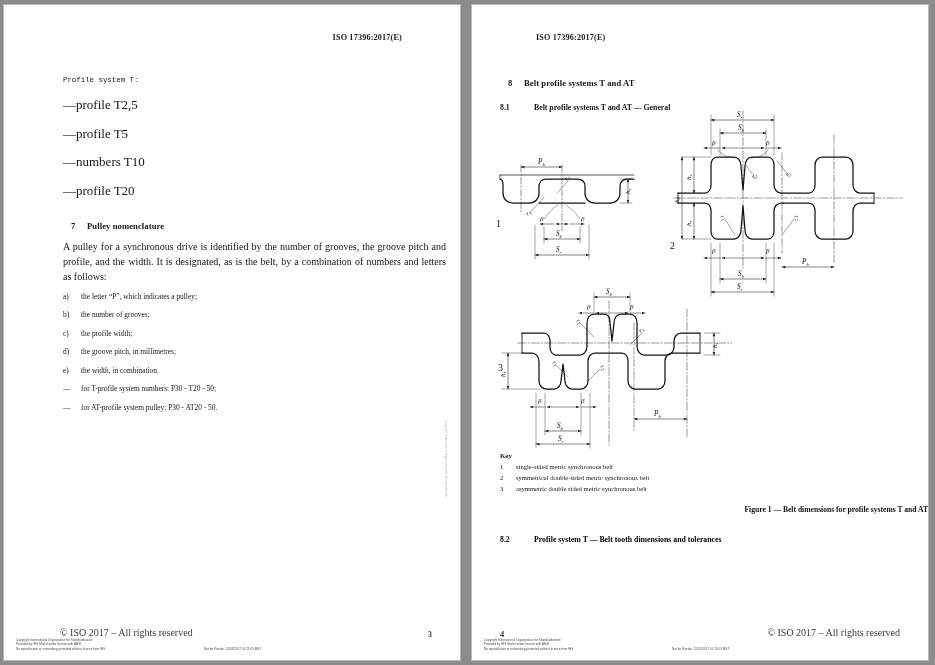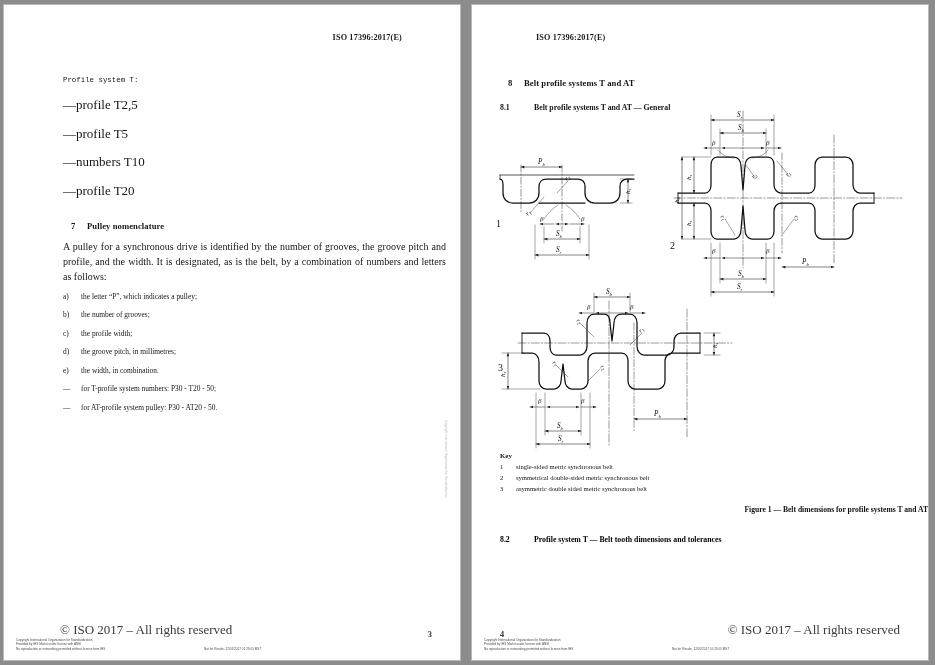"© ISO 2017 – All" .foot-copy { font-size: 13px -> 10px }
